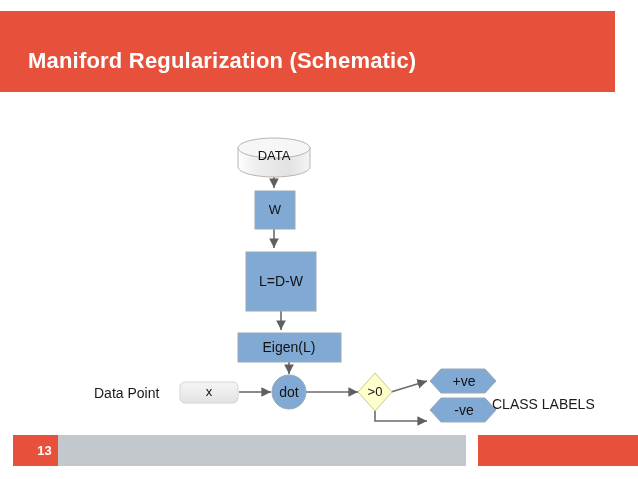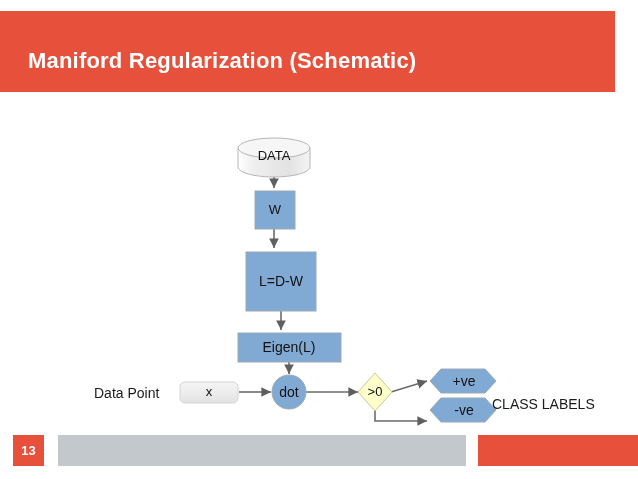"13" .footer-page-badge { padding-left: none -> 16px }
